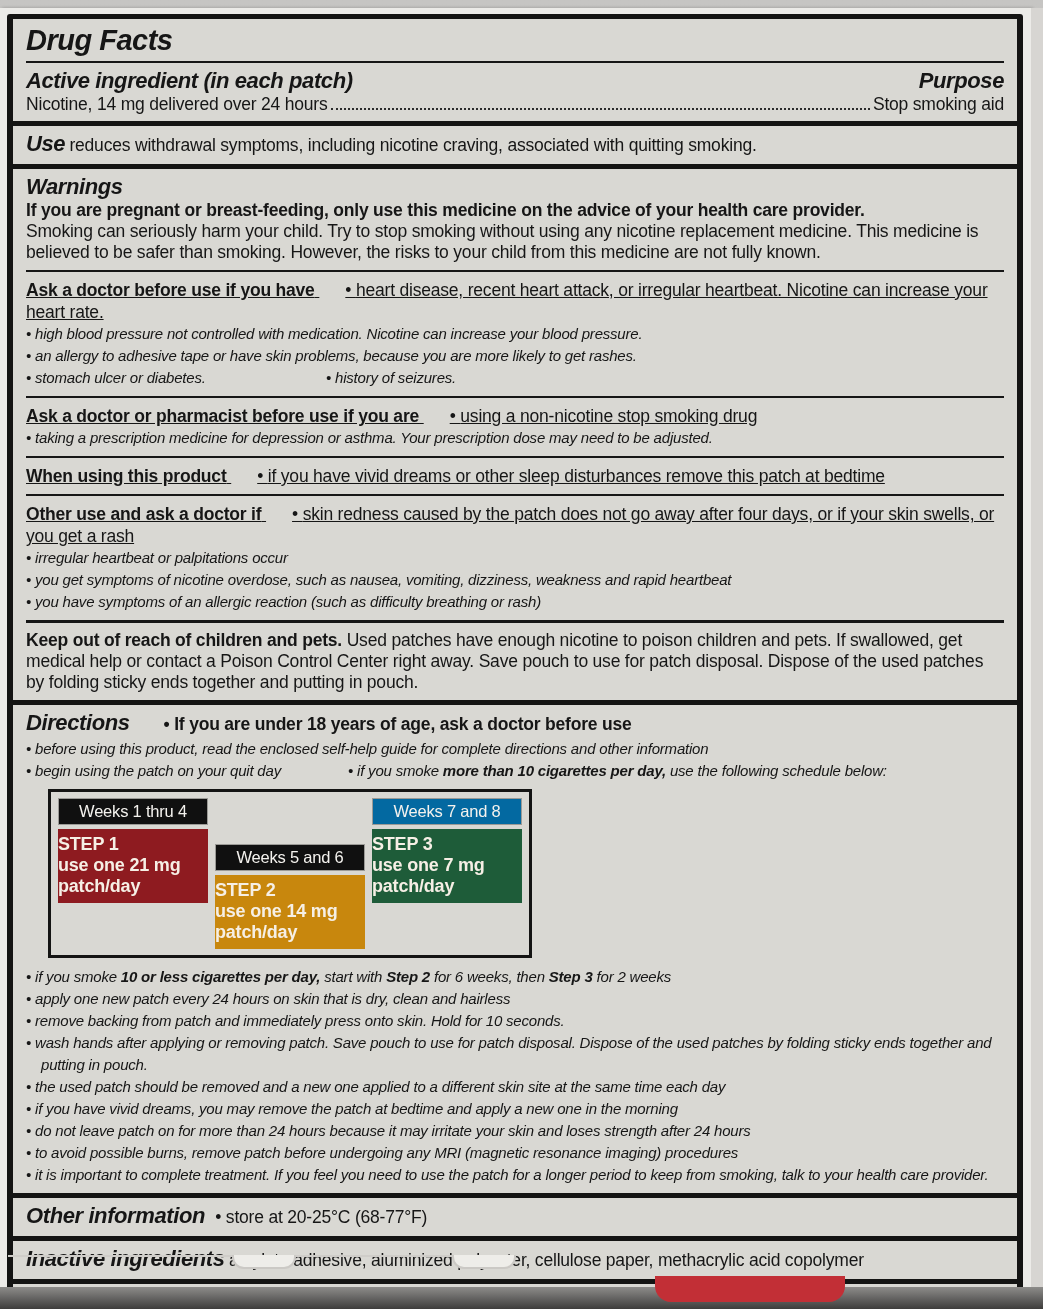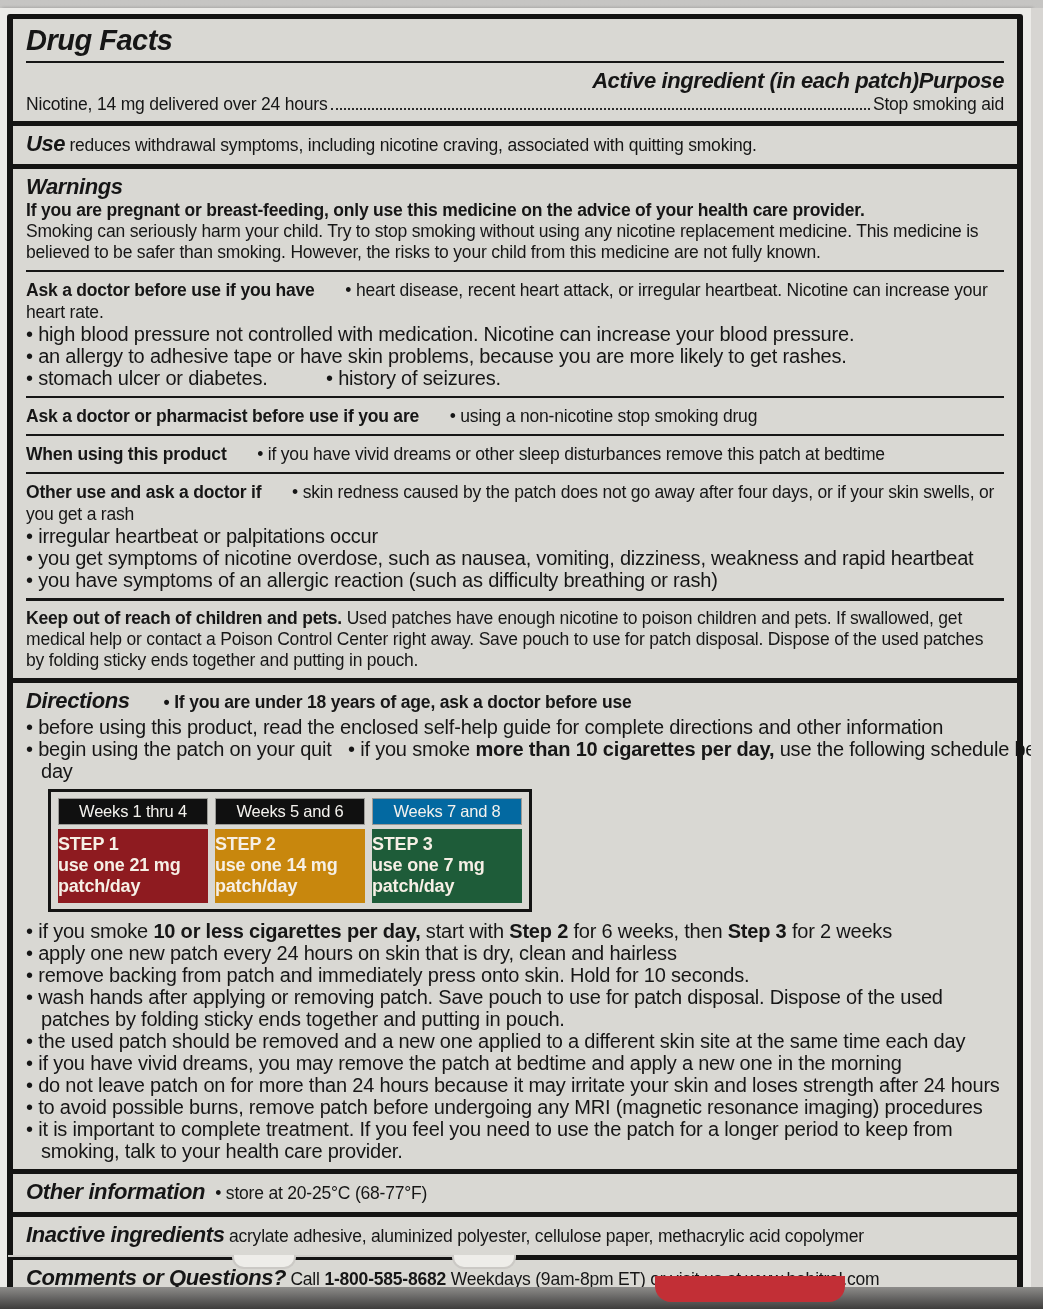"Active ingredient (in each patch)" .row-between { justify-content: flex-end -> space-between }
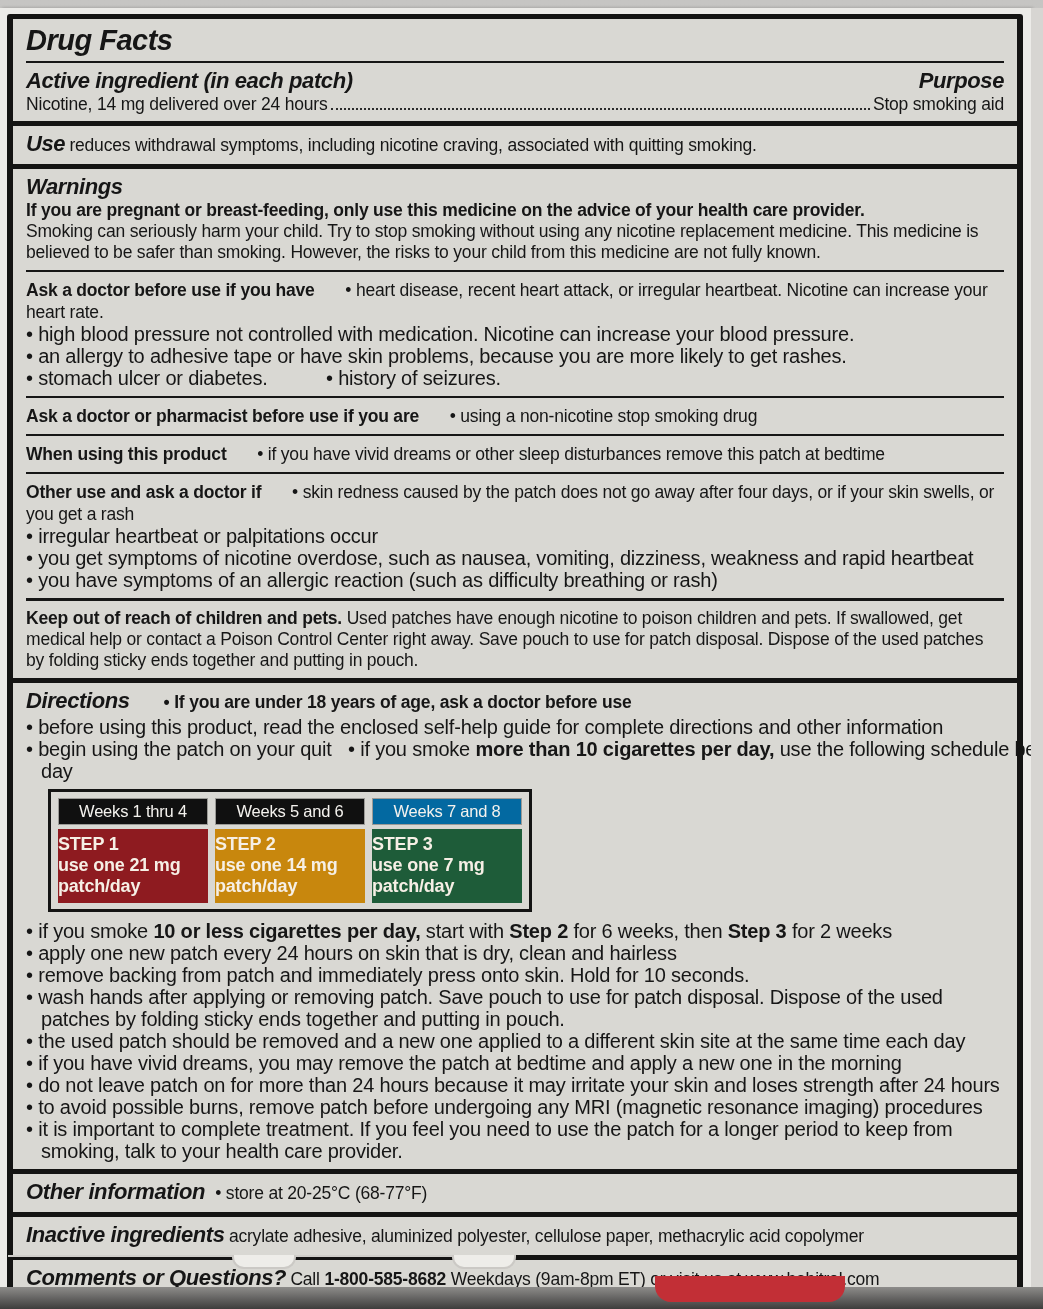"Ask a doctor before use" .lead-line { text-decoration: none -> underline }
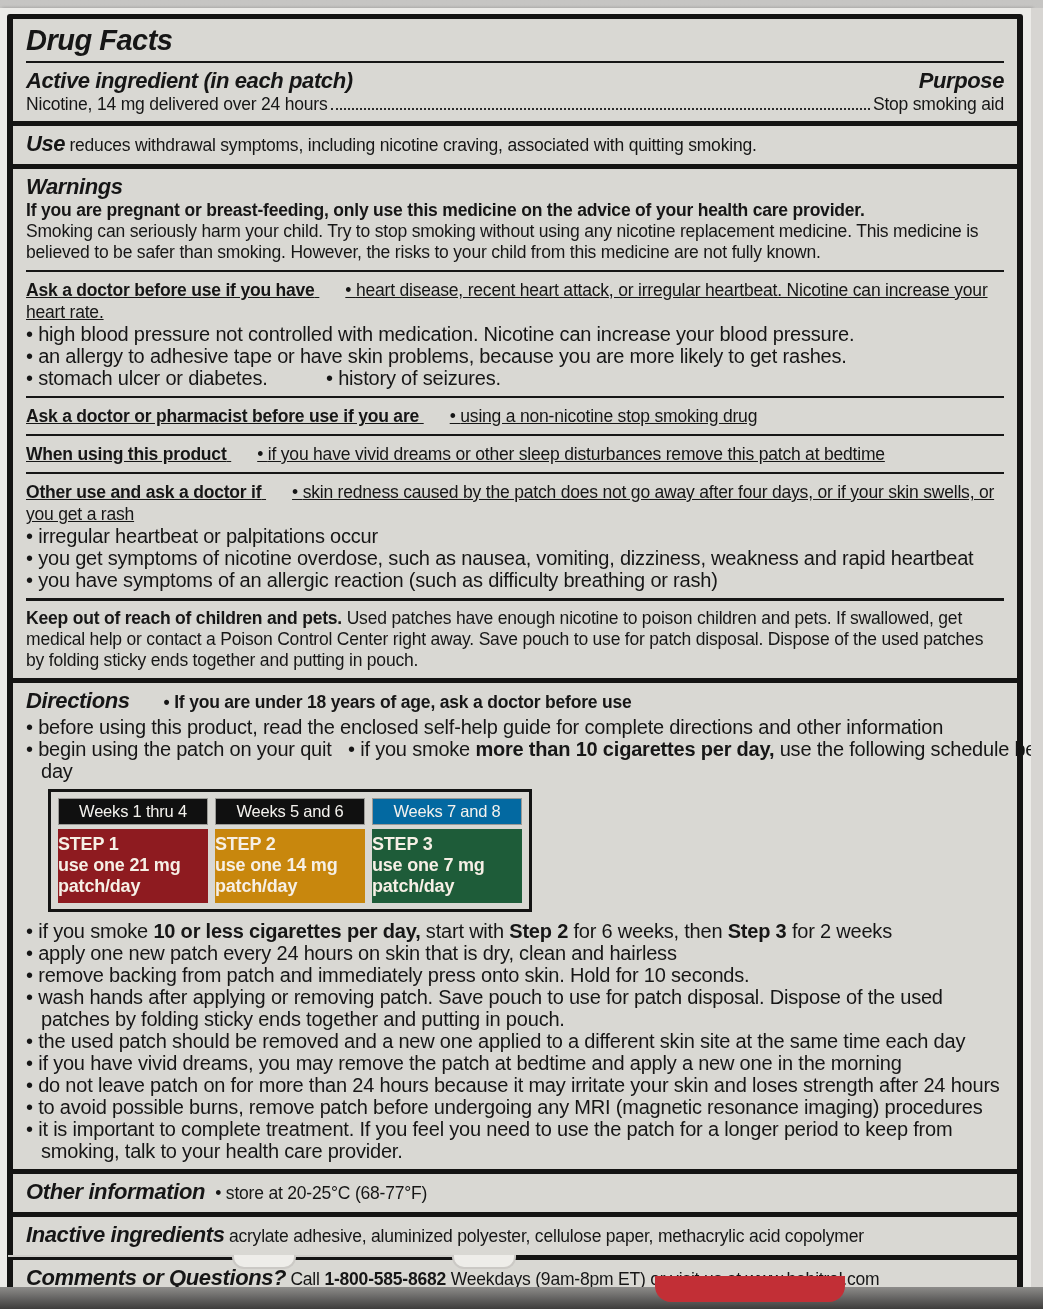"high blood pressure not controlled" ul.plain li { font-size: 20px -> 15px; font-style: none -> italic }
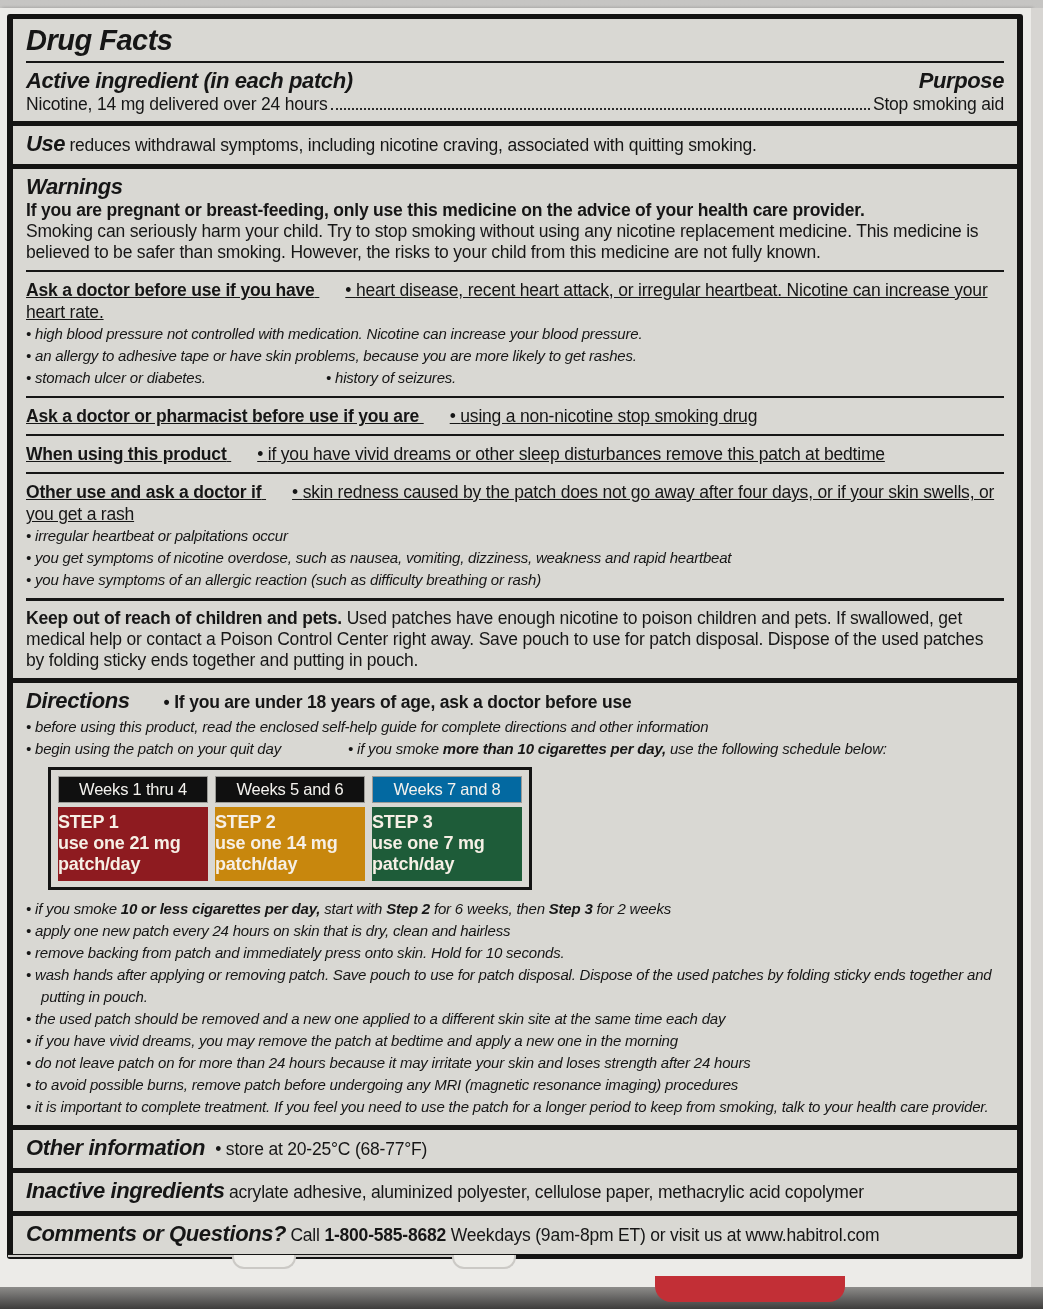"taking a prescription medicine for" ul.plain { html: none -> <ul> <li>taking a prescription medicine for depression or asthma. Your prescription dose may need to be adjusted.</li> </ul> }
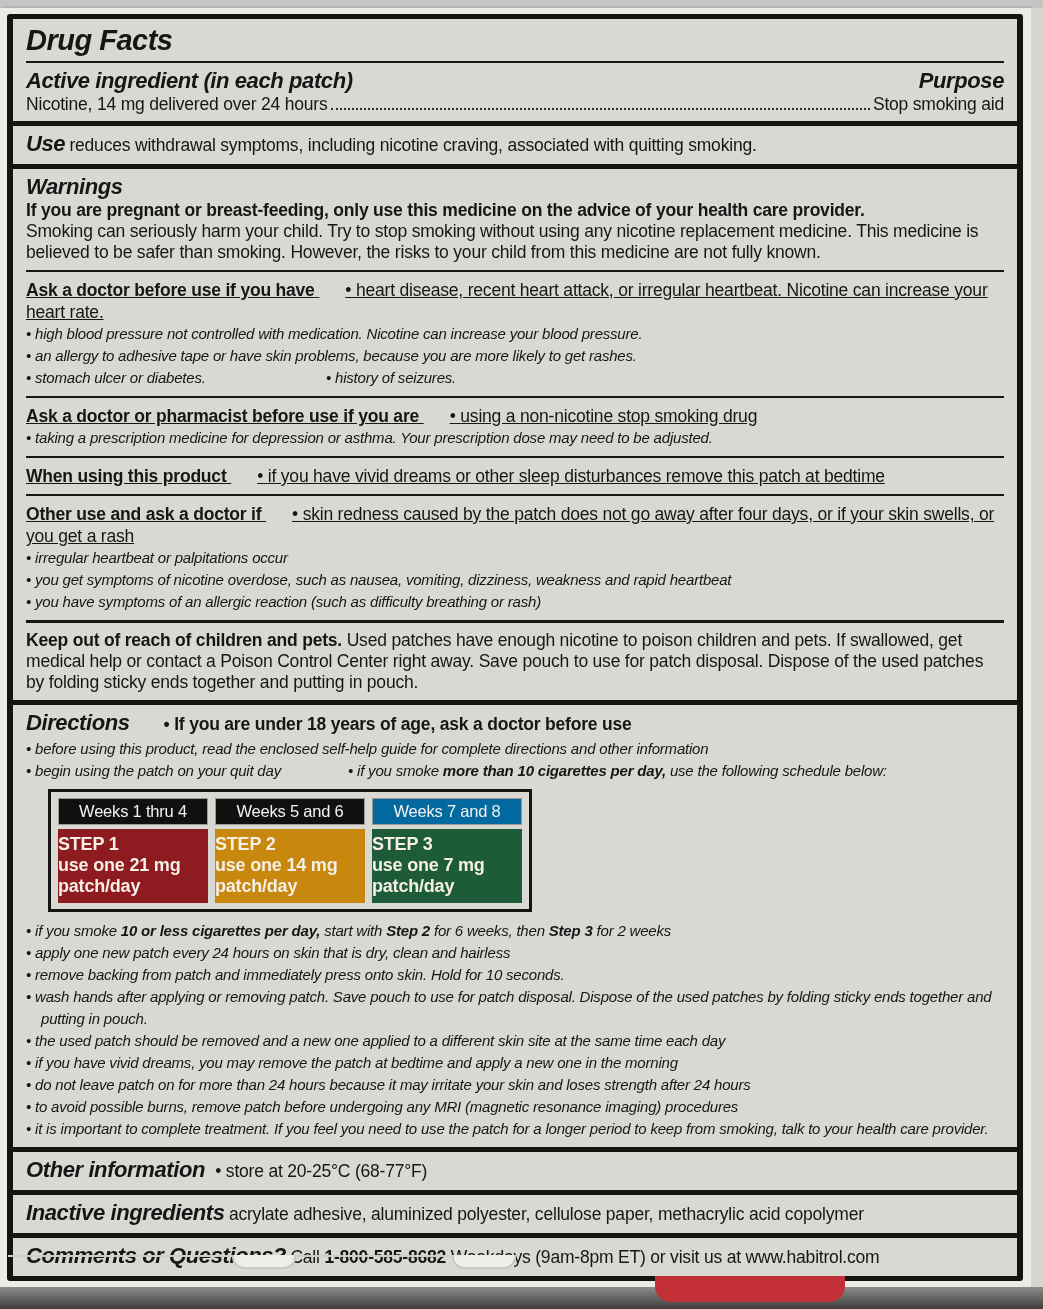"Weeks 5 and 6" div.wk { margin-top: none -> 46px }
